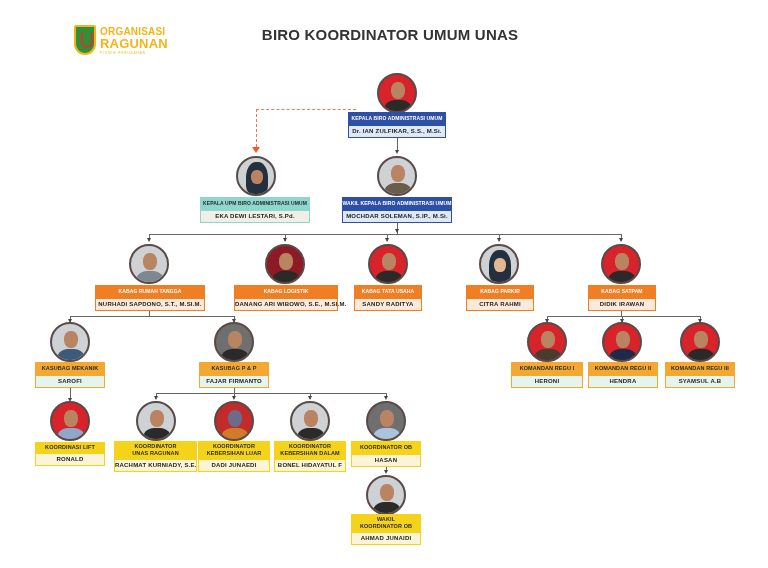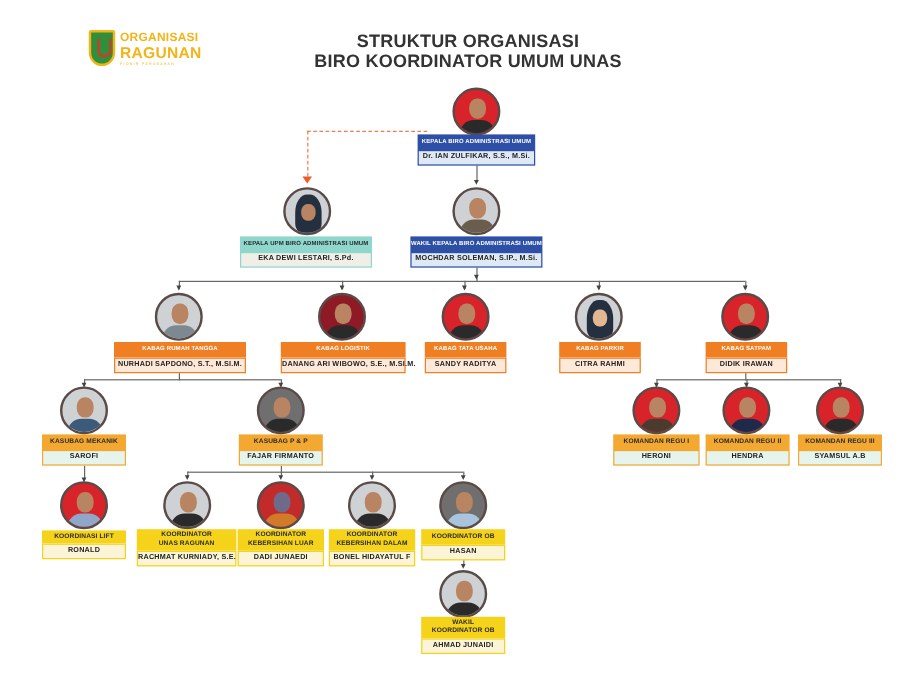"STRUKTUR ORGANISASI" div { html: <div>STRUKTUR ORGANISASI</div> -> none }
